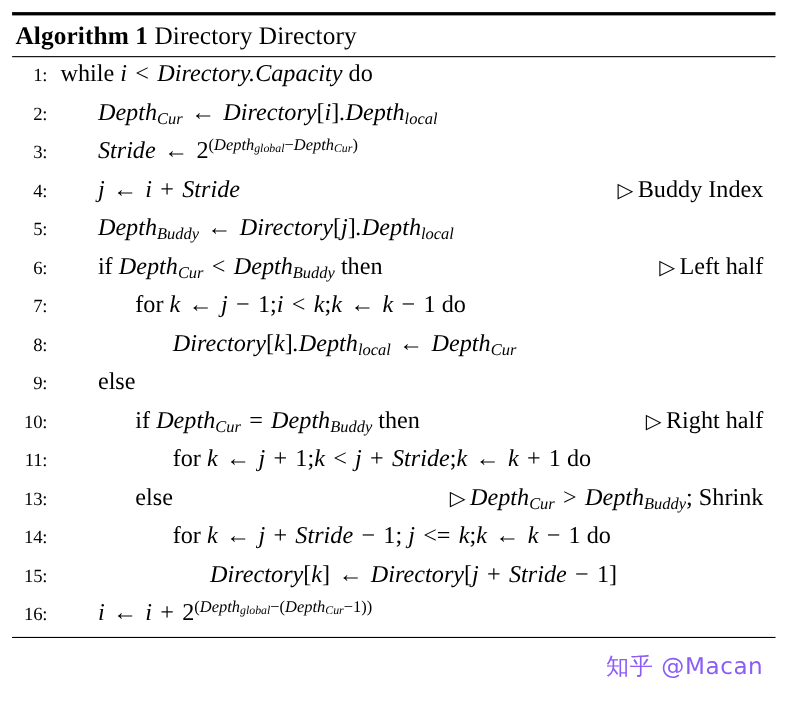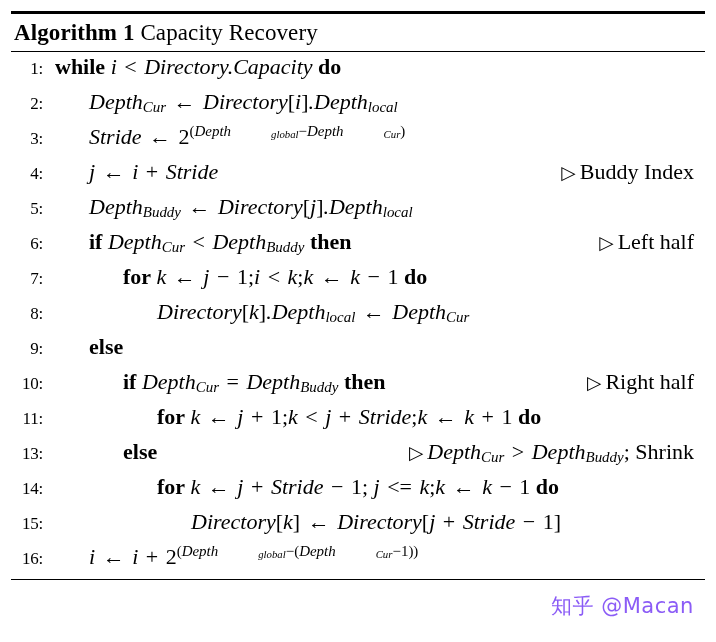"Capacity Recovery" span { text: Capacity Recovery -> Directory Directory }
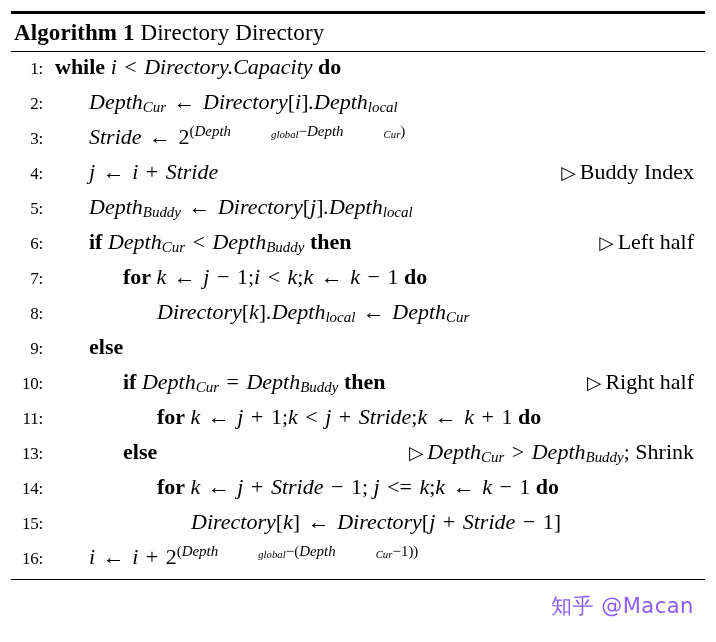"while" .kw { font-weight: bold -> normal }
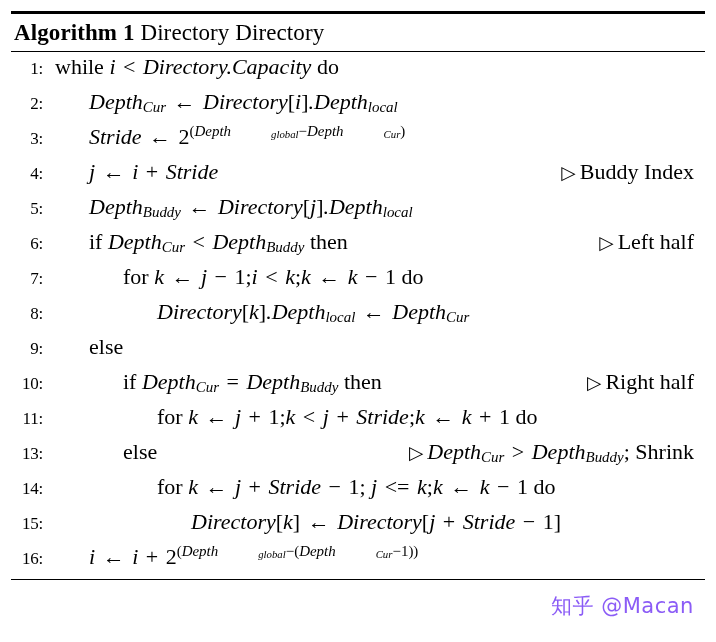"global" sup.sup sub.s { margin-left: 40px -> none }
